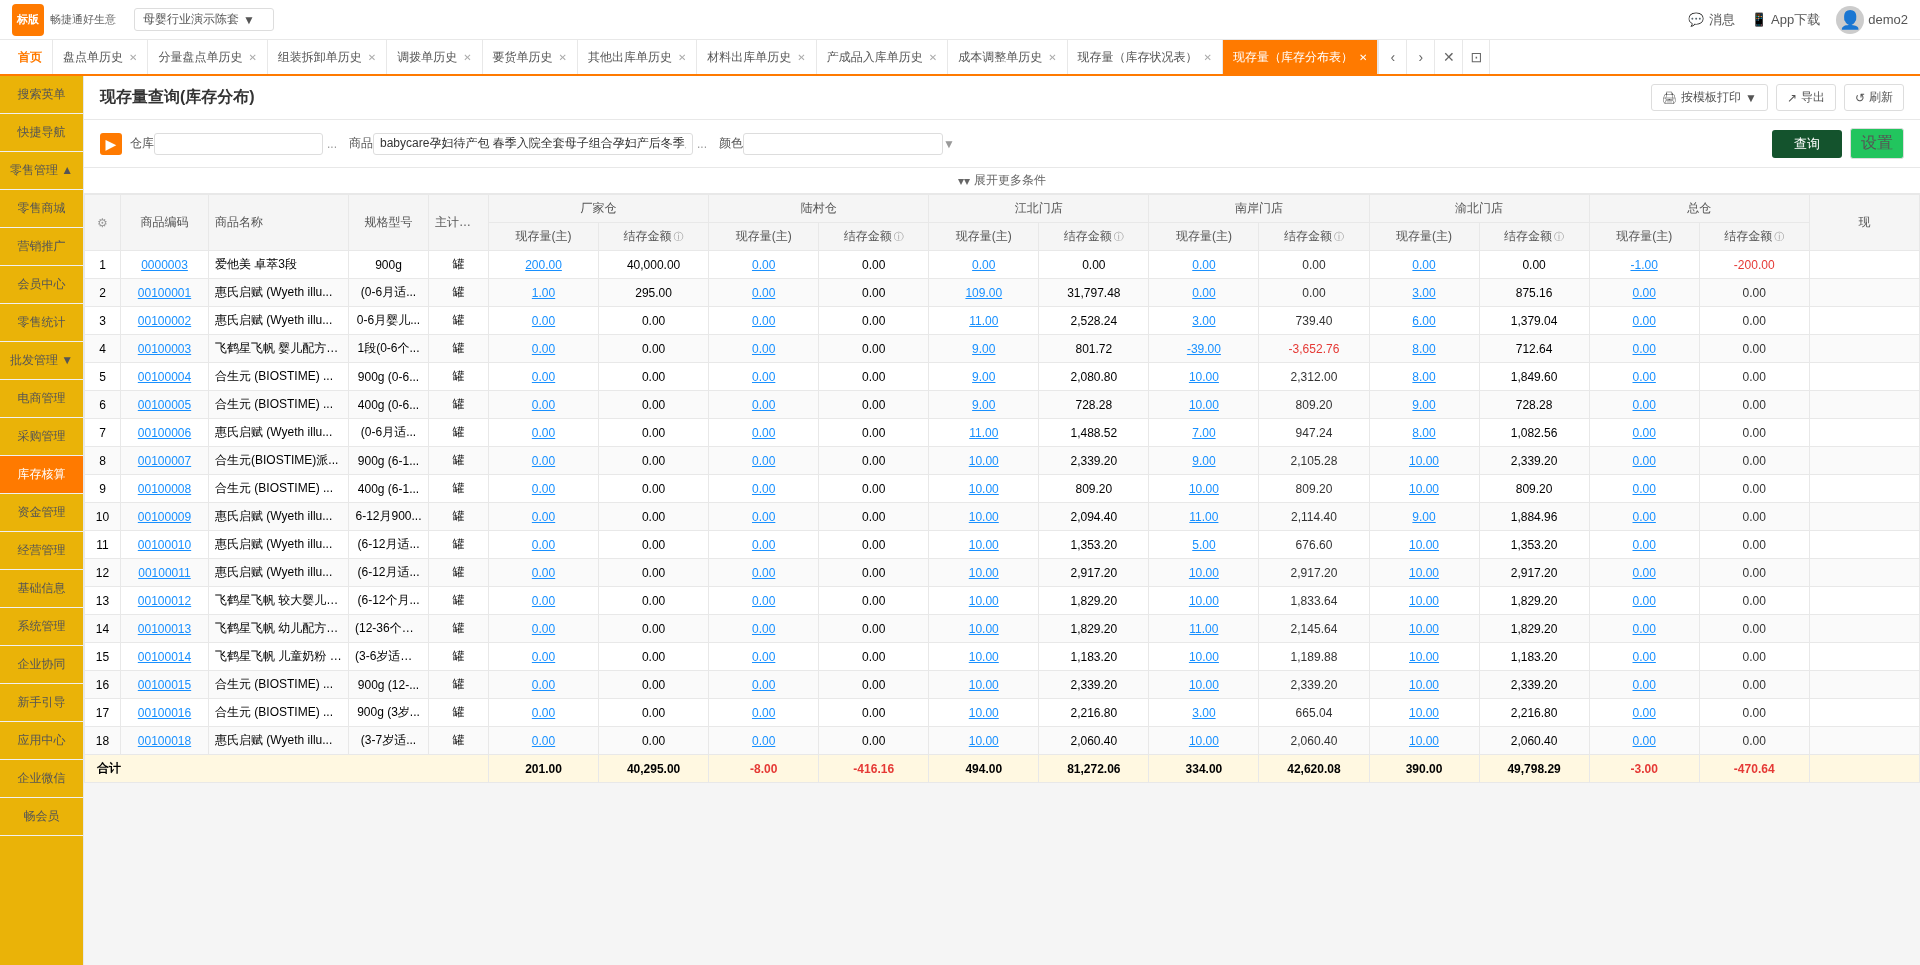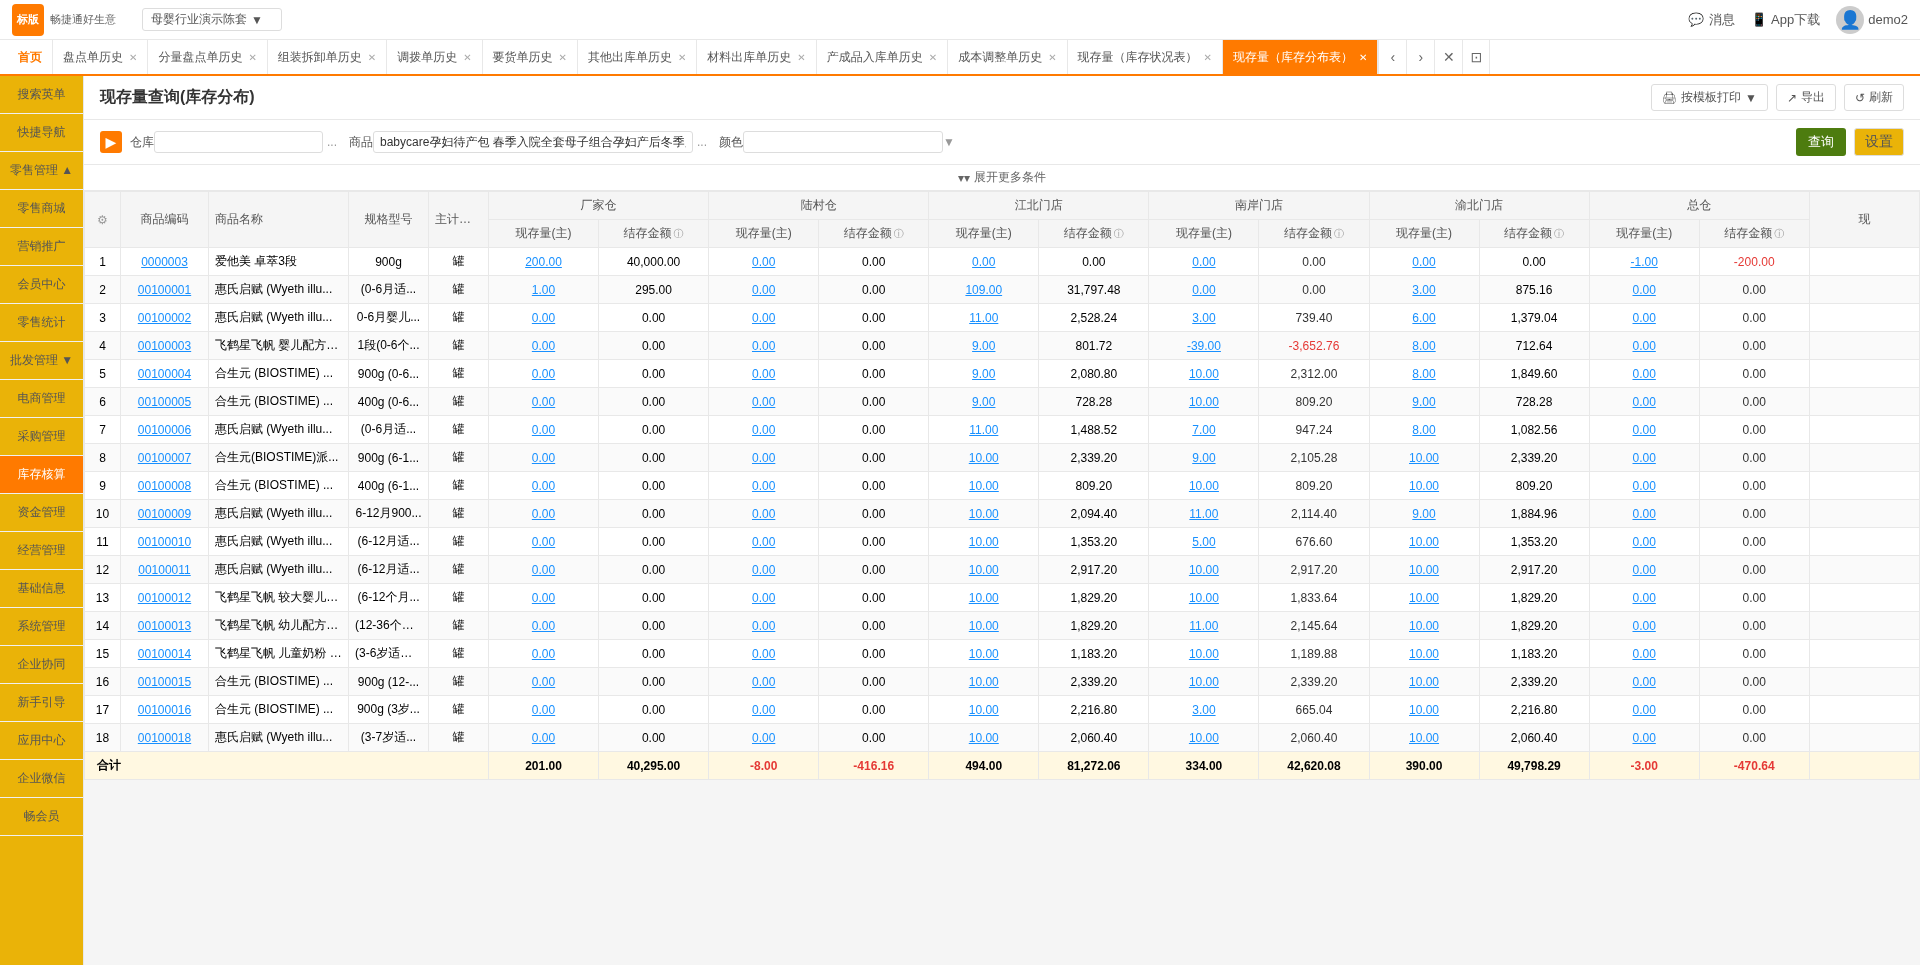"母婴行业演示陈套" .industry-select { margin-left: 18px -> 10px }
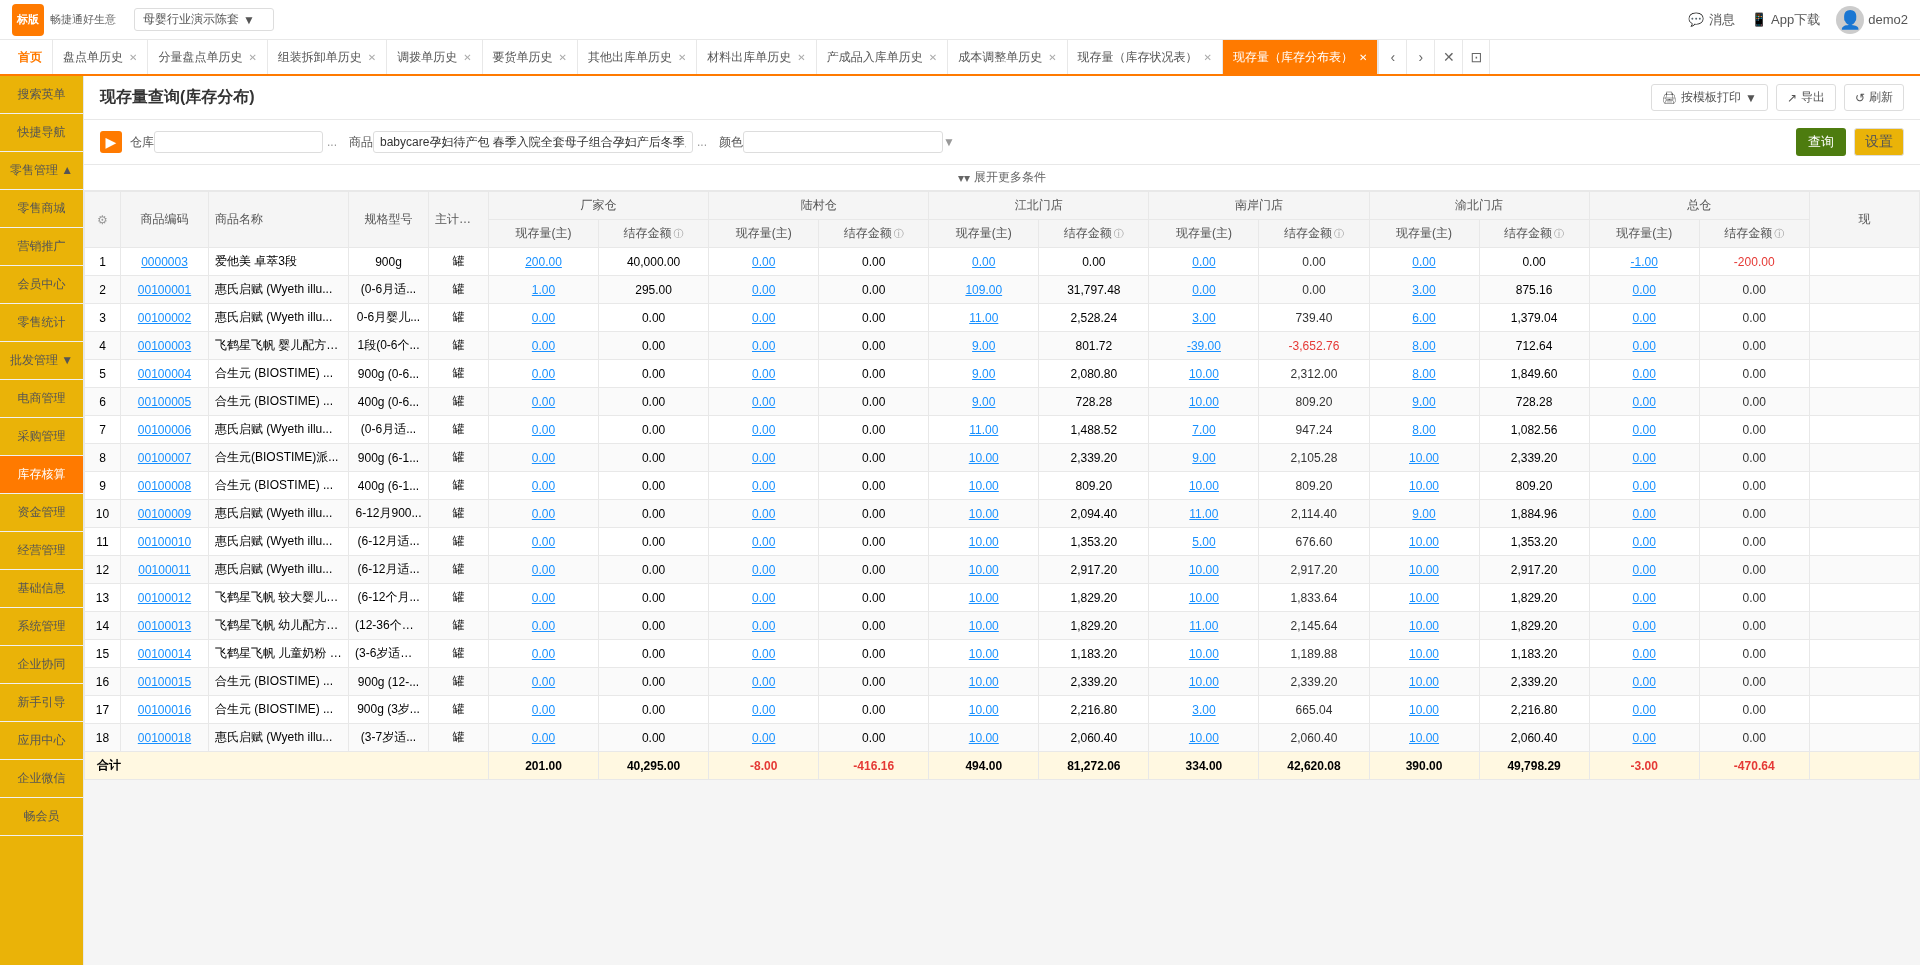"查询" .btn-query { background: #4d7c0f -> #14532d; padding: 5px 12px -> 5px 22px }
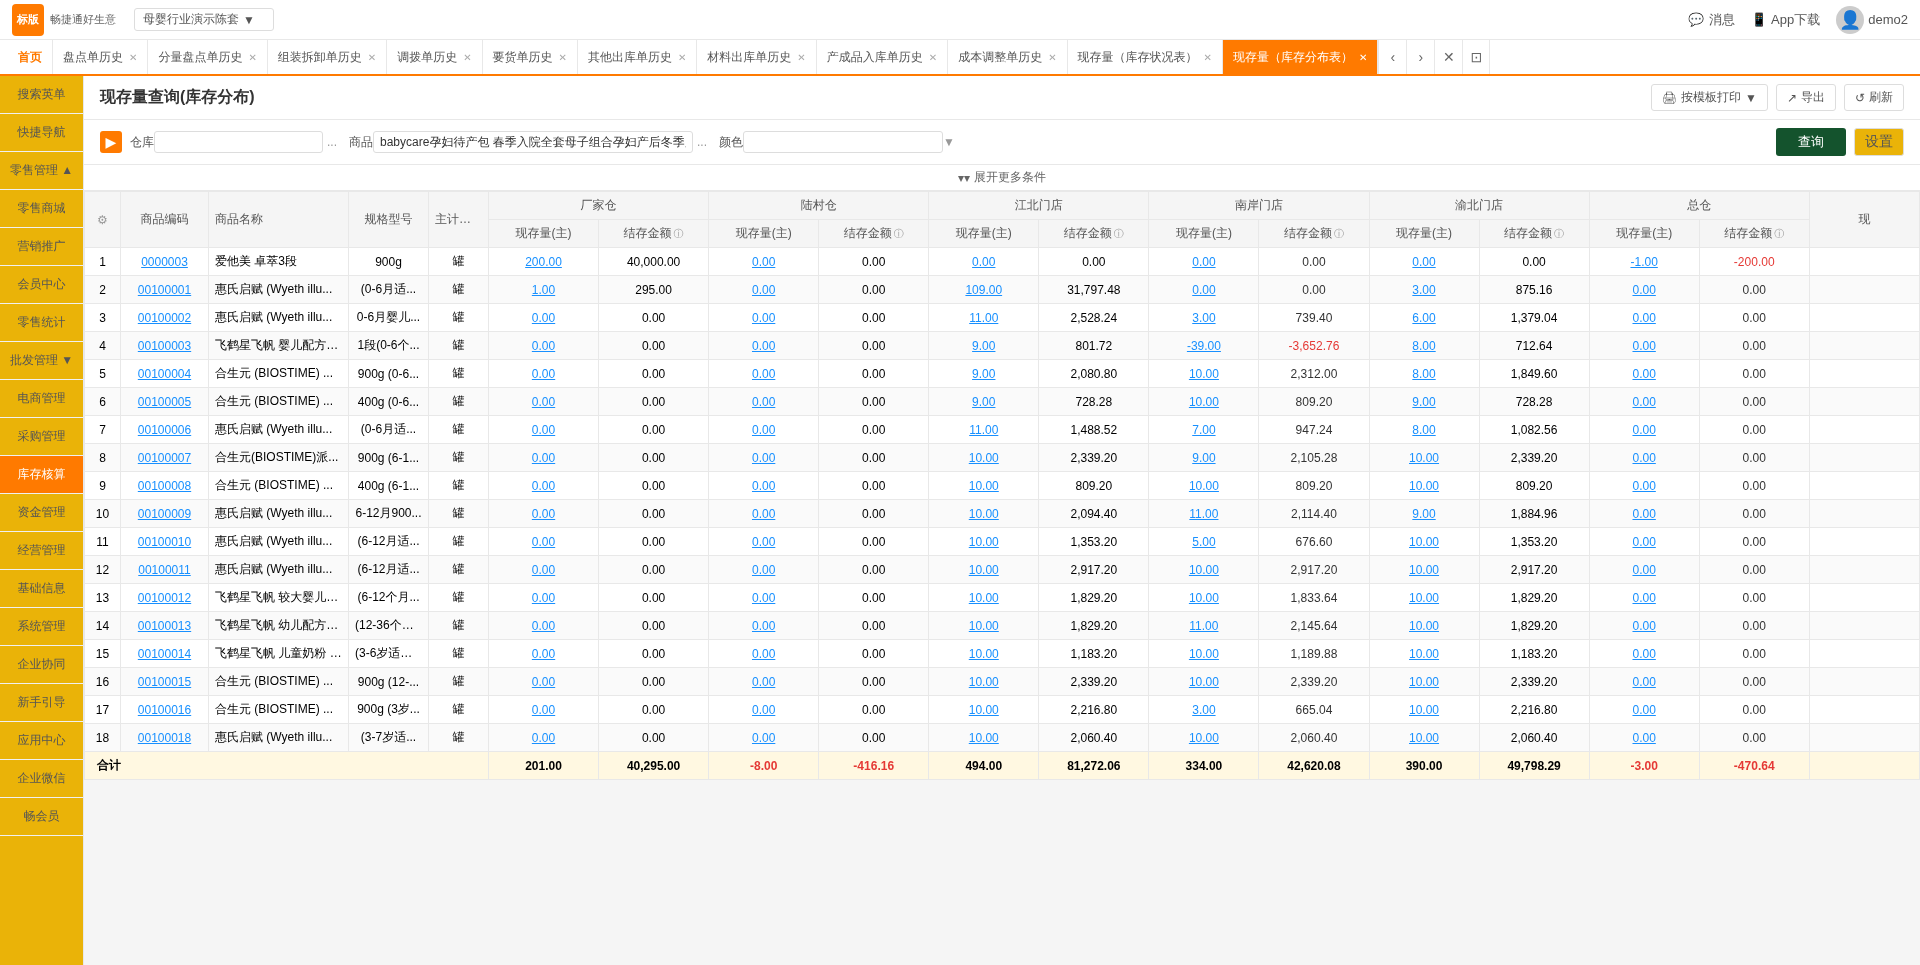"设置" .btn-setting { background: #eab308 -> #22c55e; font-size: 14px -> 16px }
